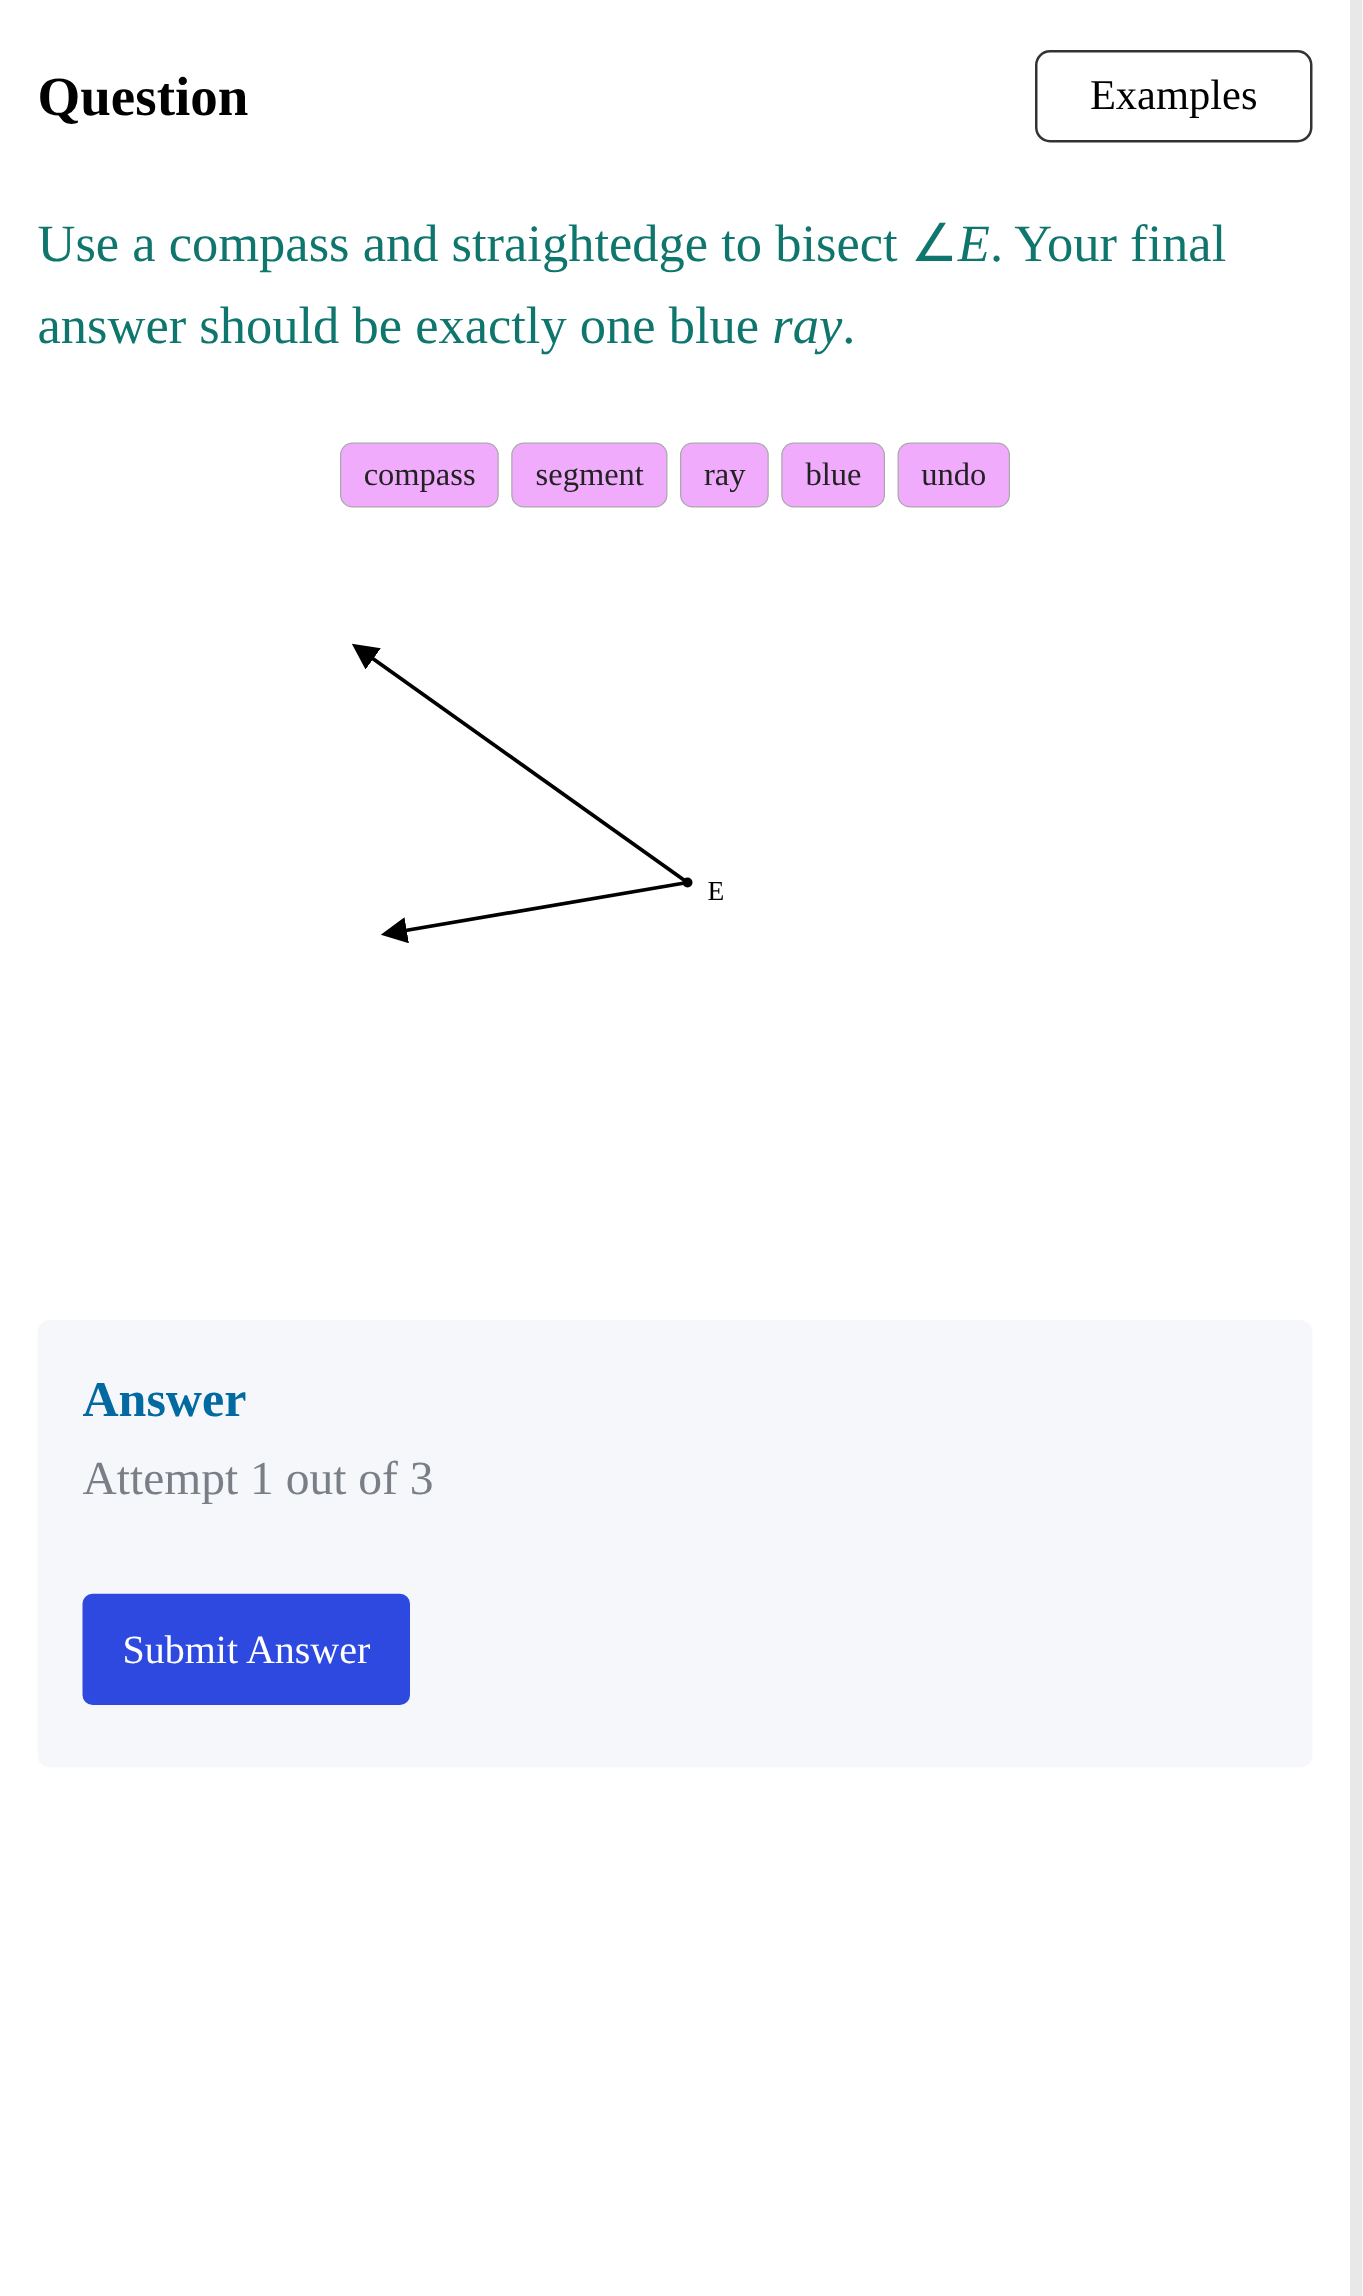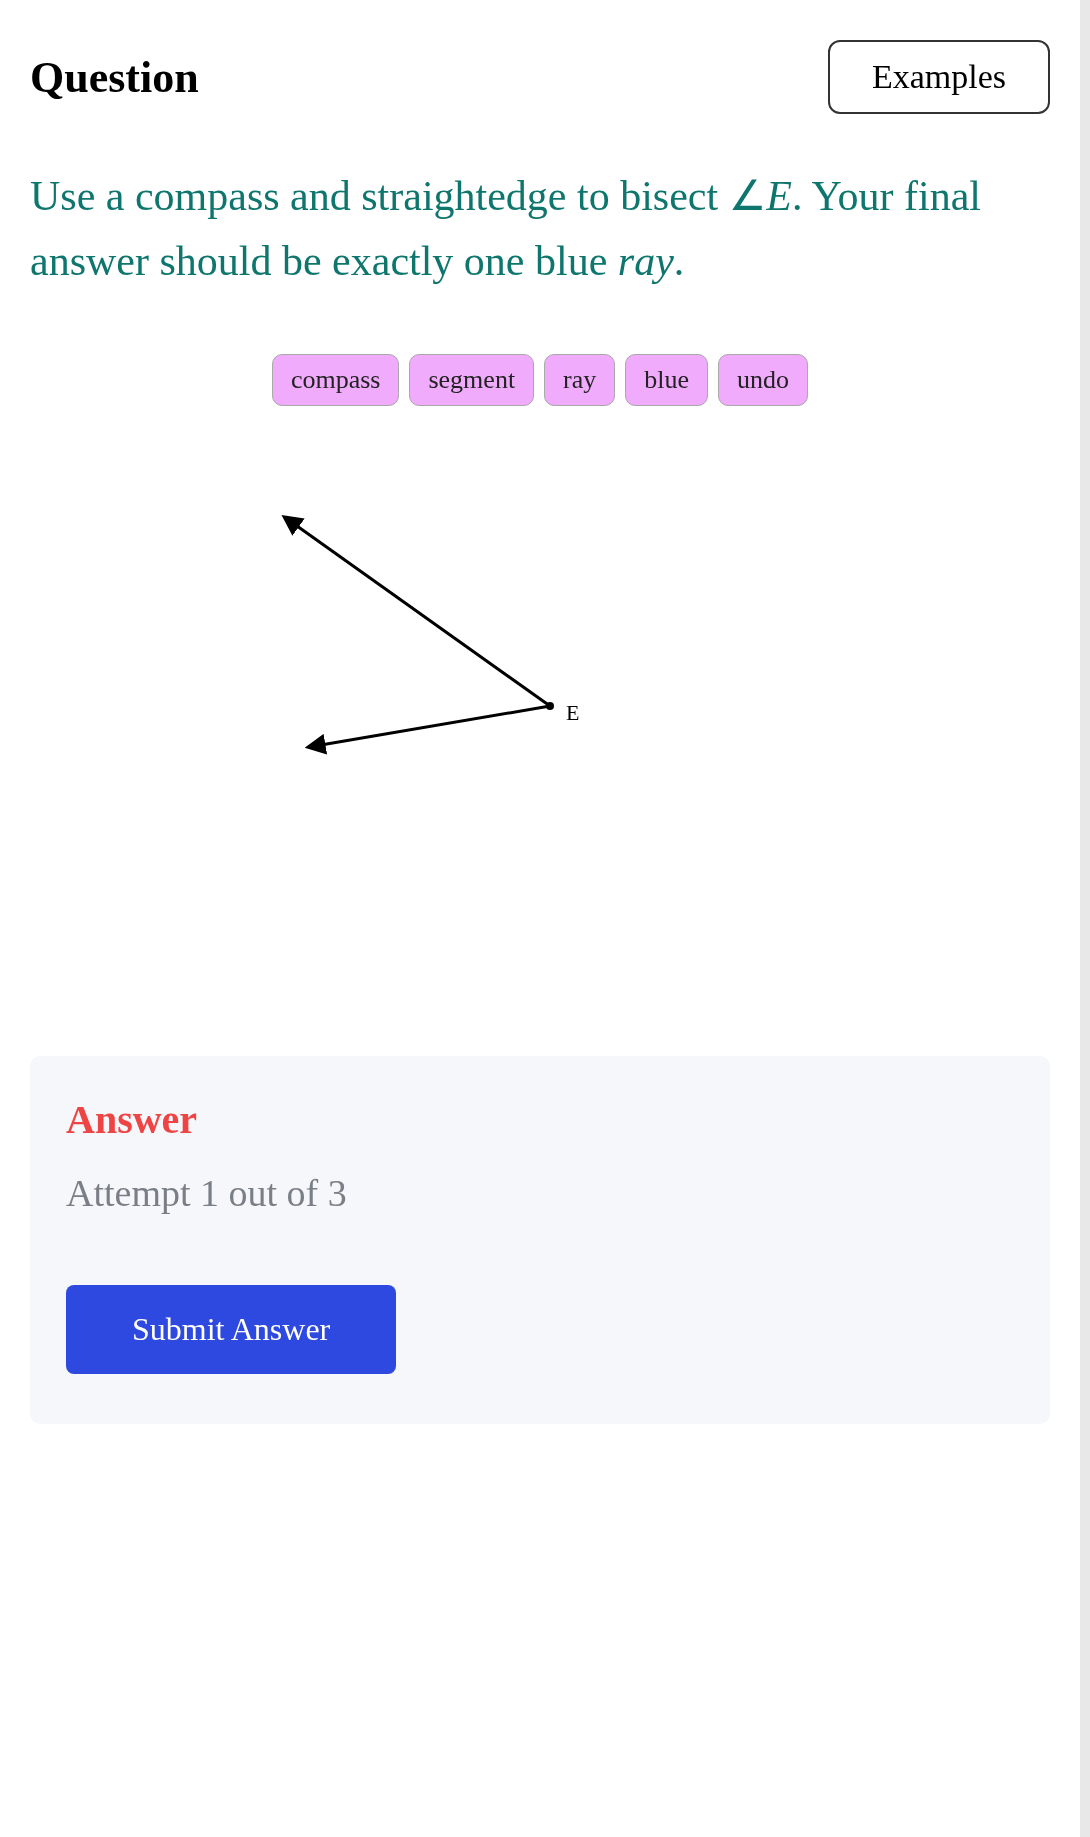"Answer" .answer-title { color: #ef4444 -> #0369a1; margin-bottom: 28px -> 18px }
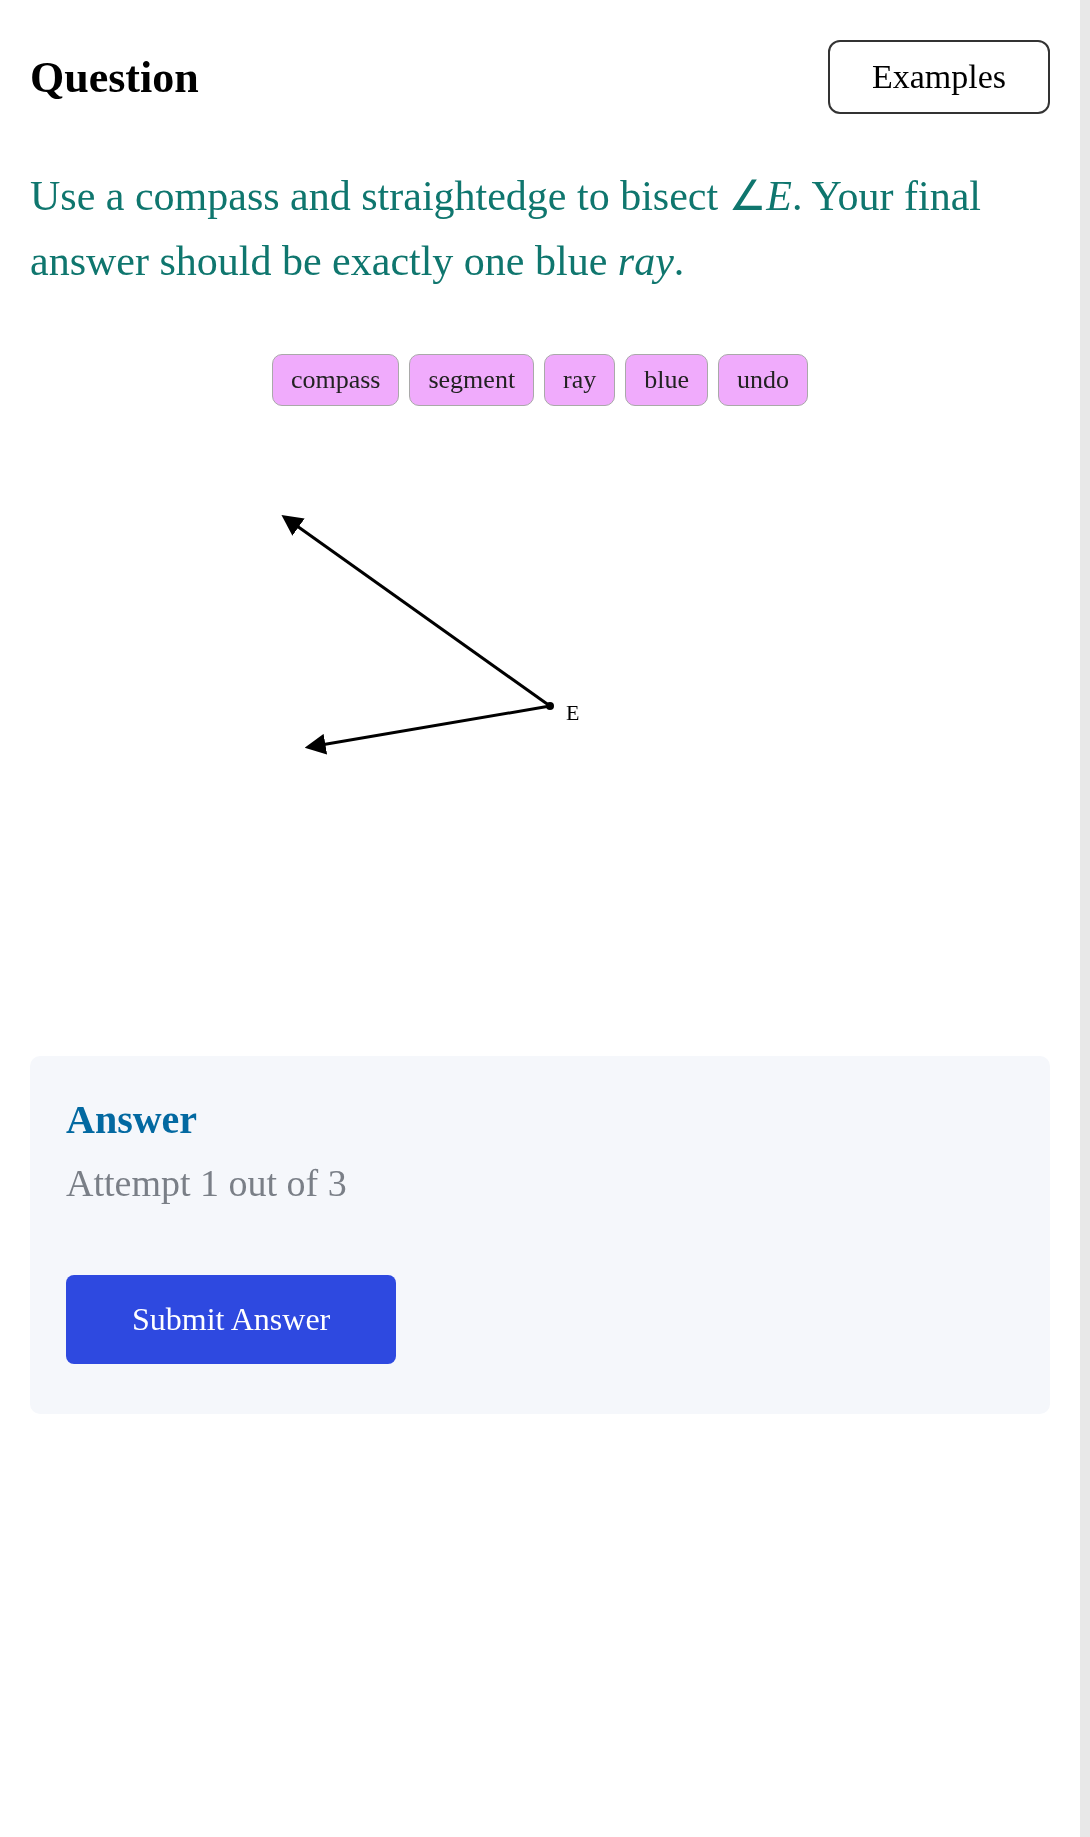"Submit Answer" .submit-btn { padding: 26px 66px -> 26px 32px }
